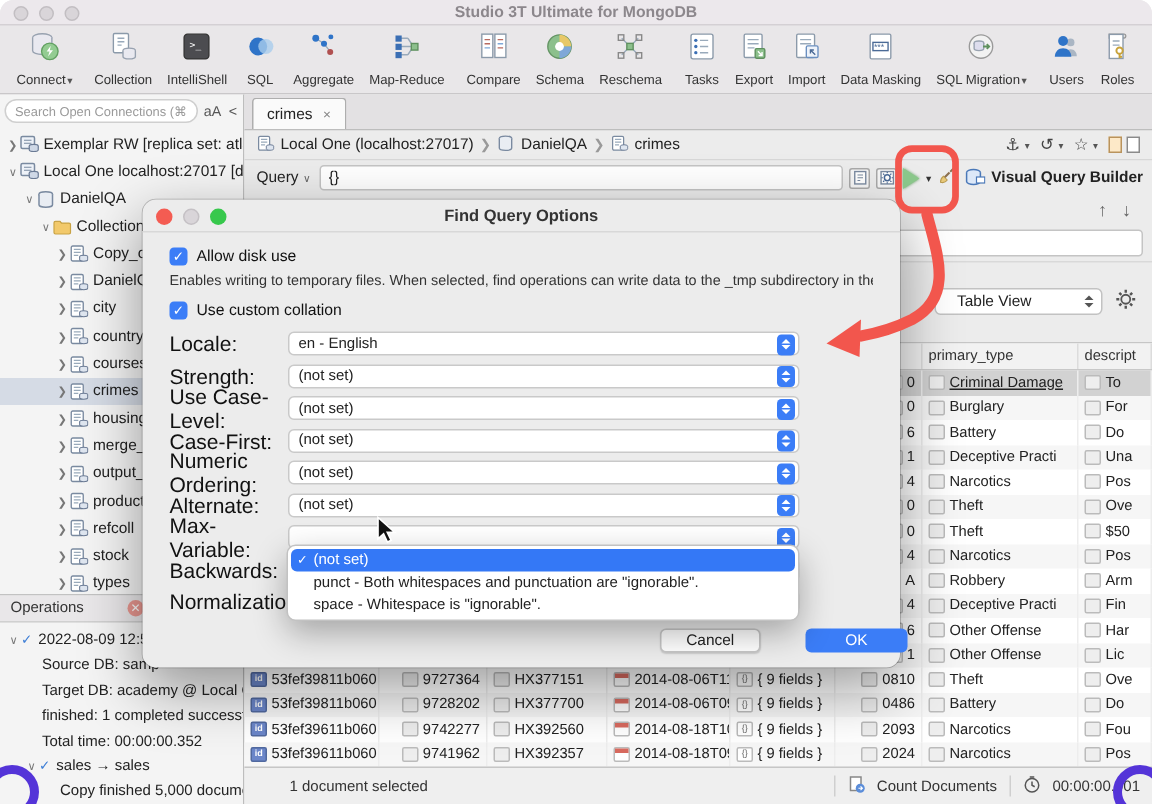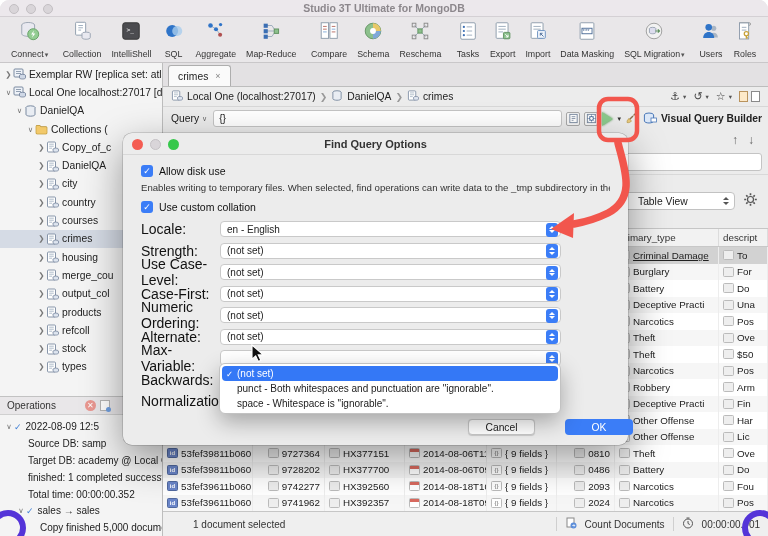"Search Open Connections (⌘" div.side-top { html: none -> <div> <div>Search Open Connections (⌘</div> <span>aA</span> <span>&lt;</span> </div> }
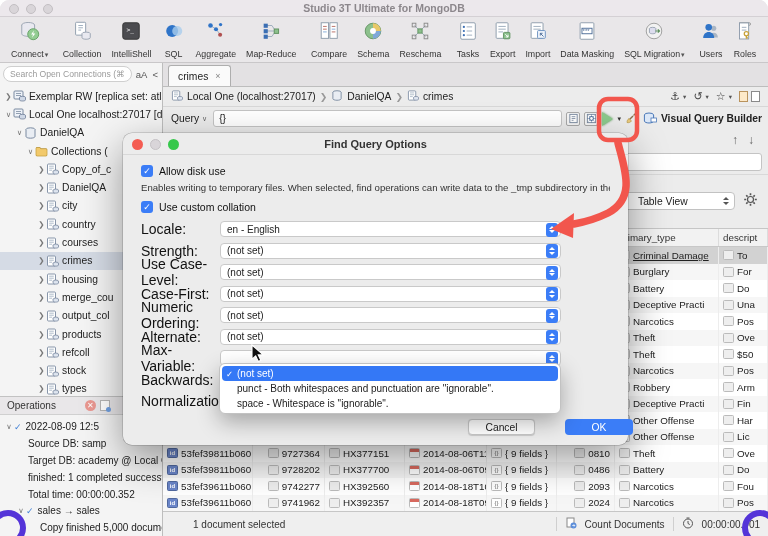"Find Query Options" .dialog { margin-left: 28px -> none }
